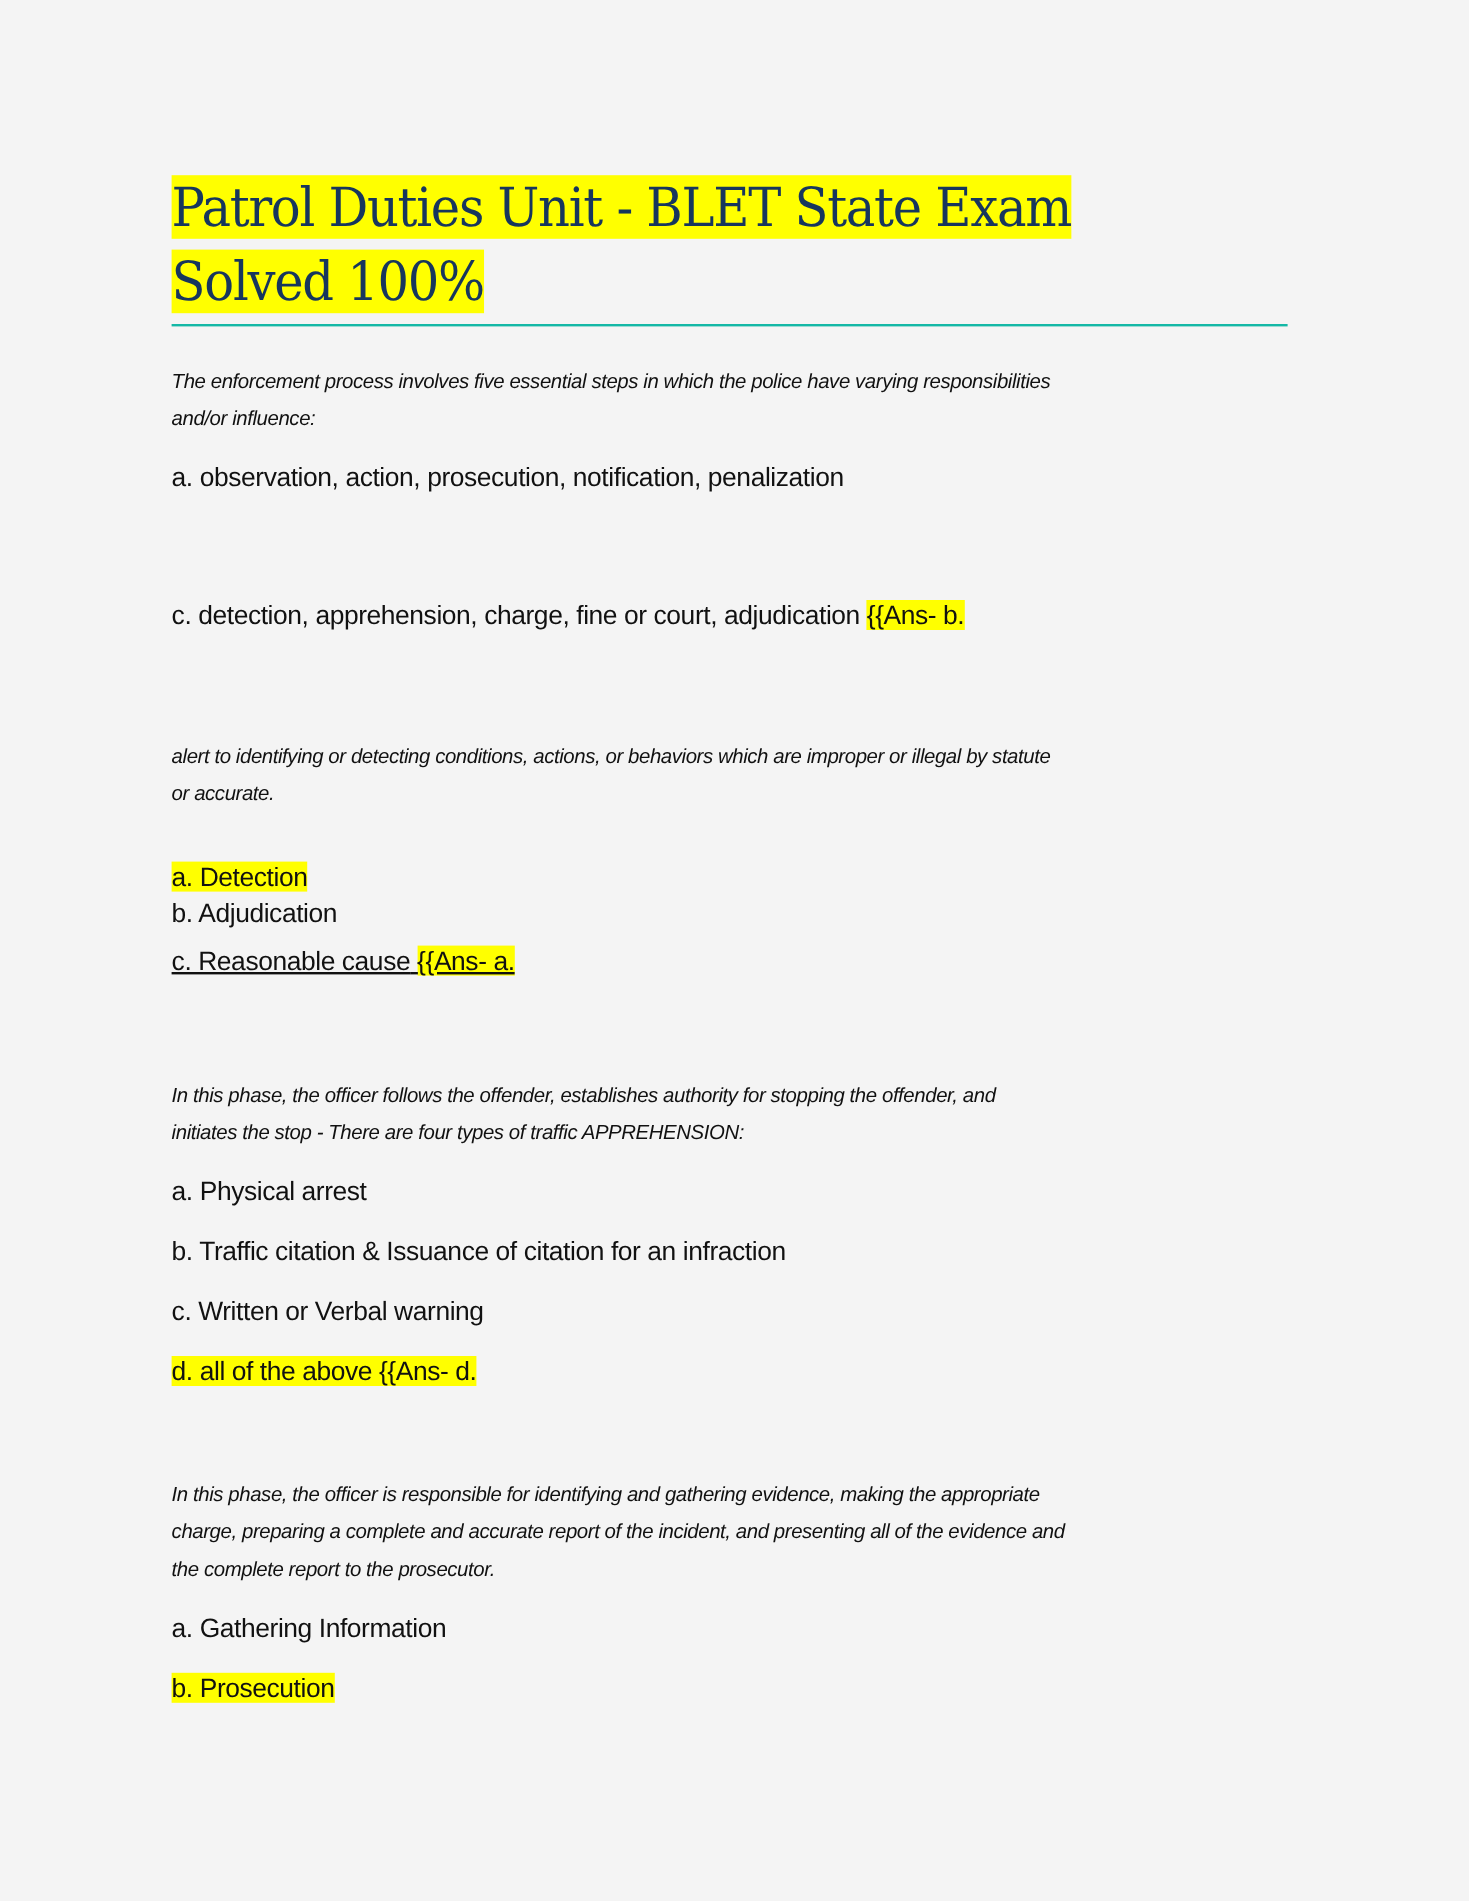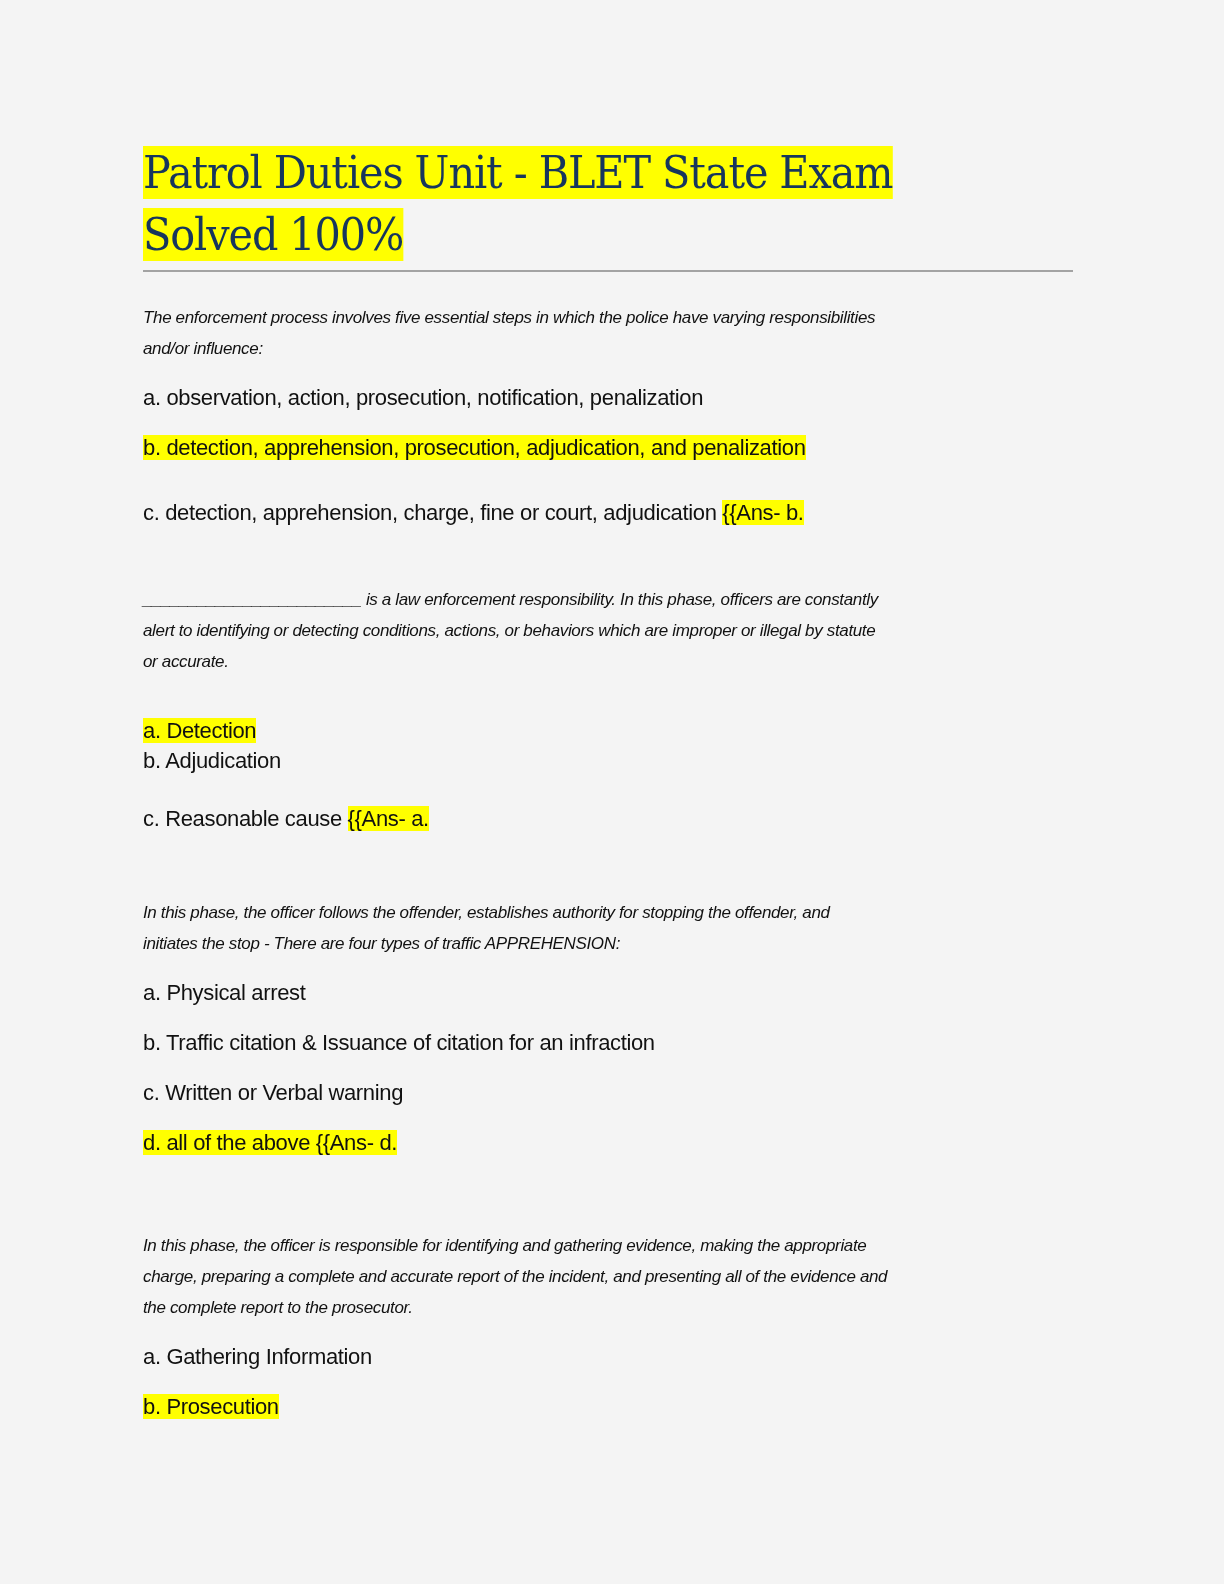"Patrol Duties Unit - BLET" .title-block { border-bottom: 2px solid #a3a3a3 -> 2px solid #14b8a6 }
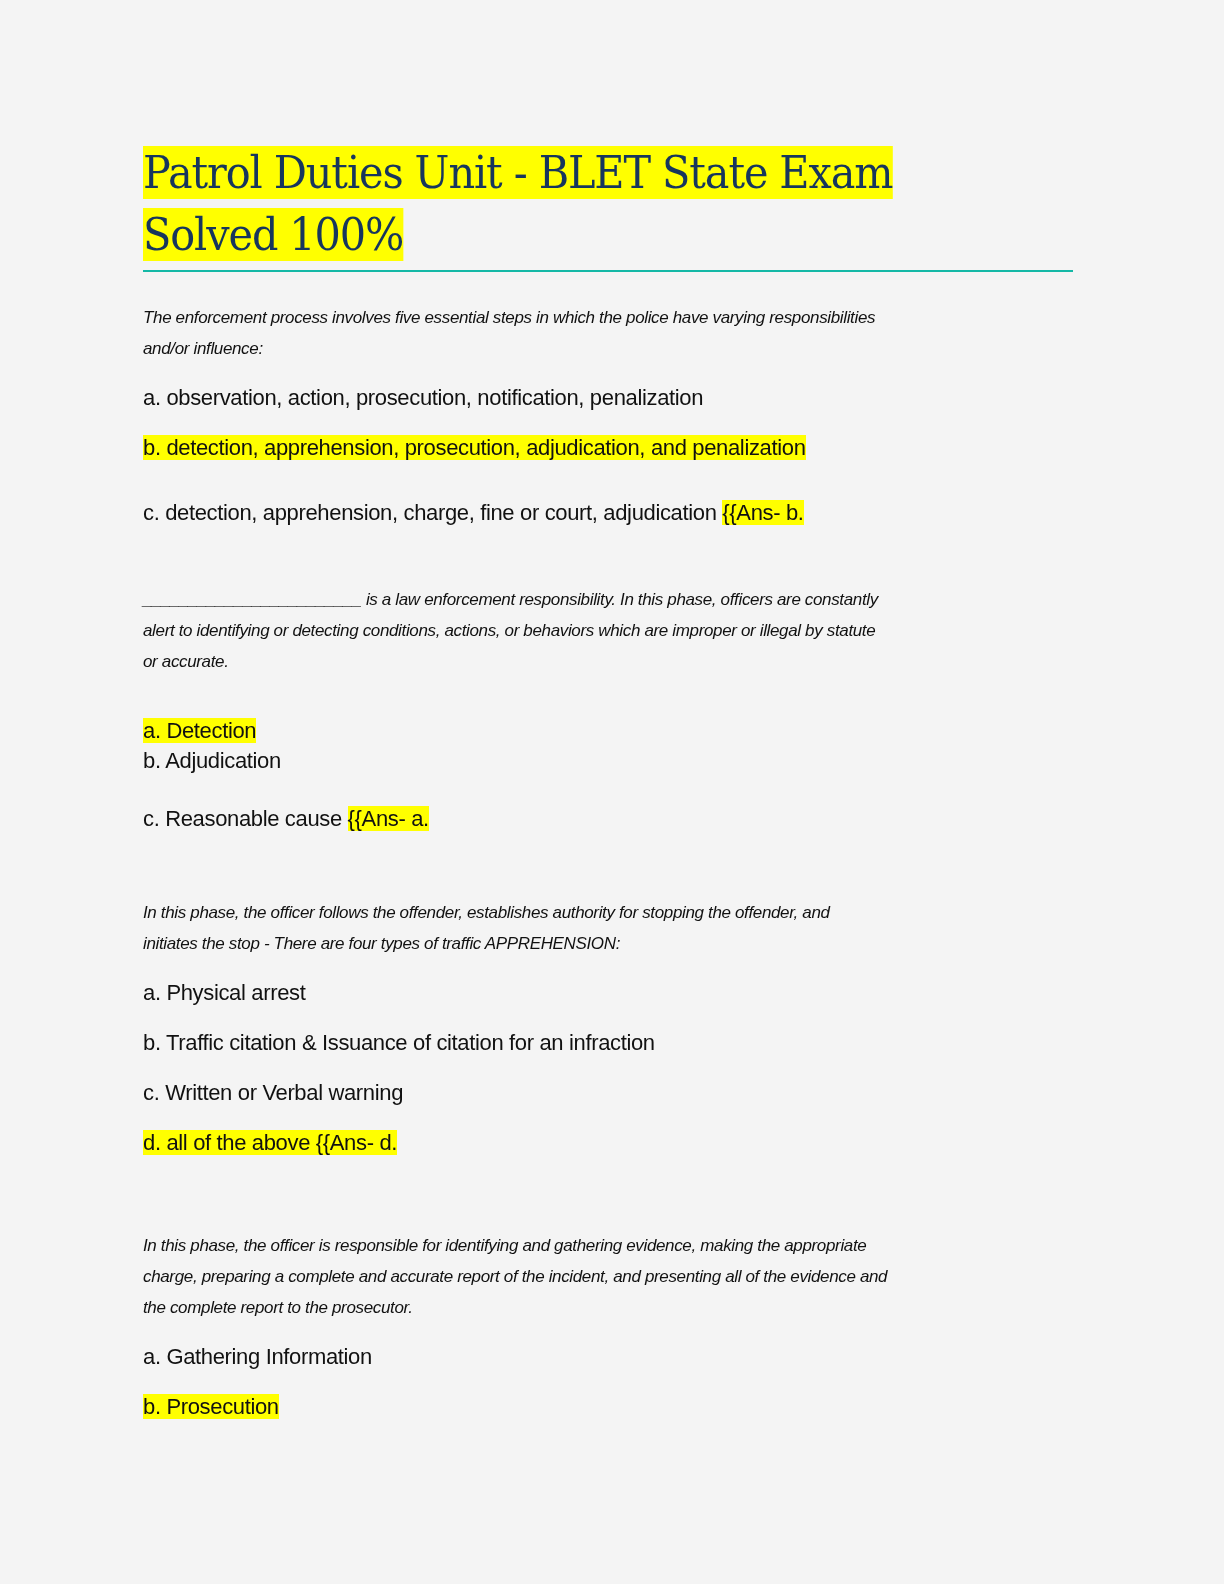"b. detection, apprehension, prosecution," p.opt { html: <p><span>b. detection, apprehension, prosecution, adjudication, and penalization</span></p> -> none }
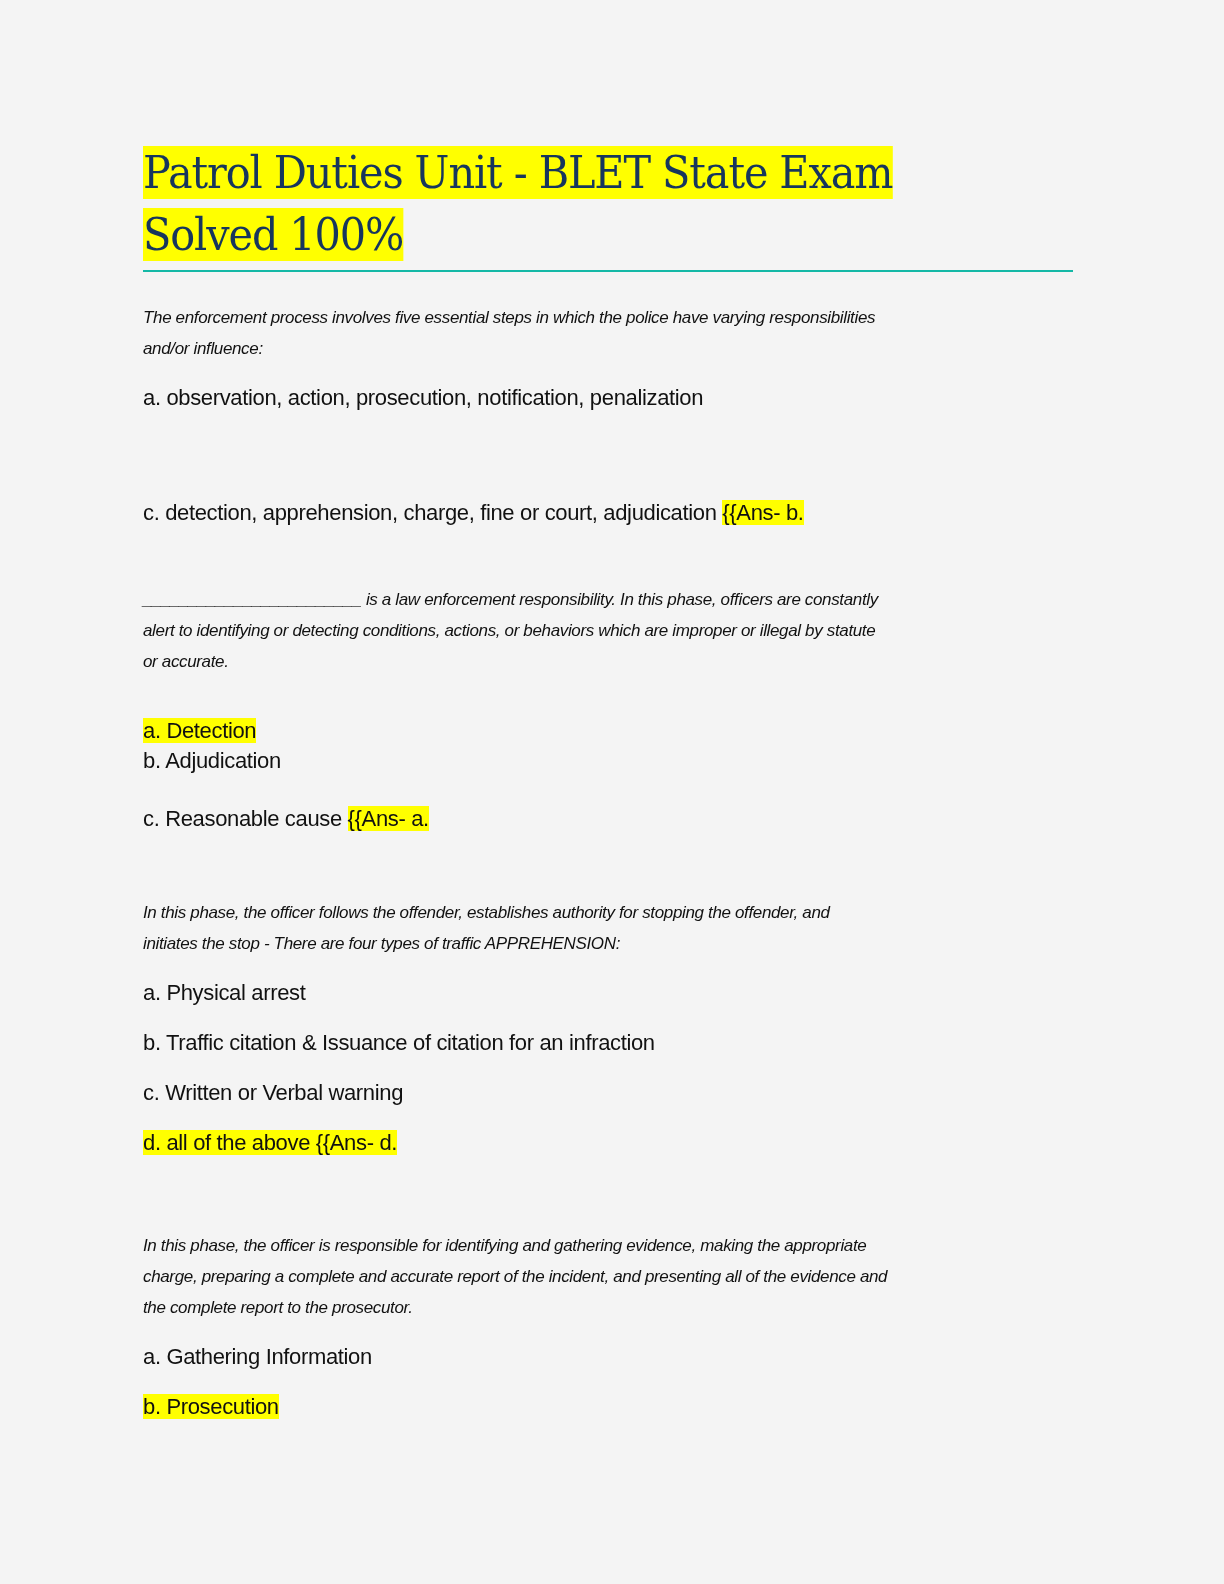"________________________ is a law" span { html: <span>________________________ is a law enforcement responsibility. In this phase, officers are constantly</span> -> none }
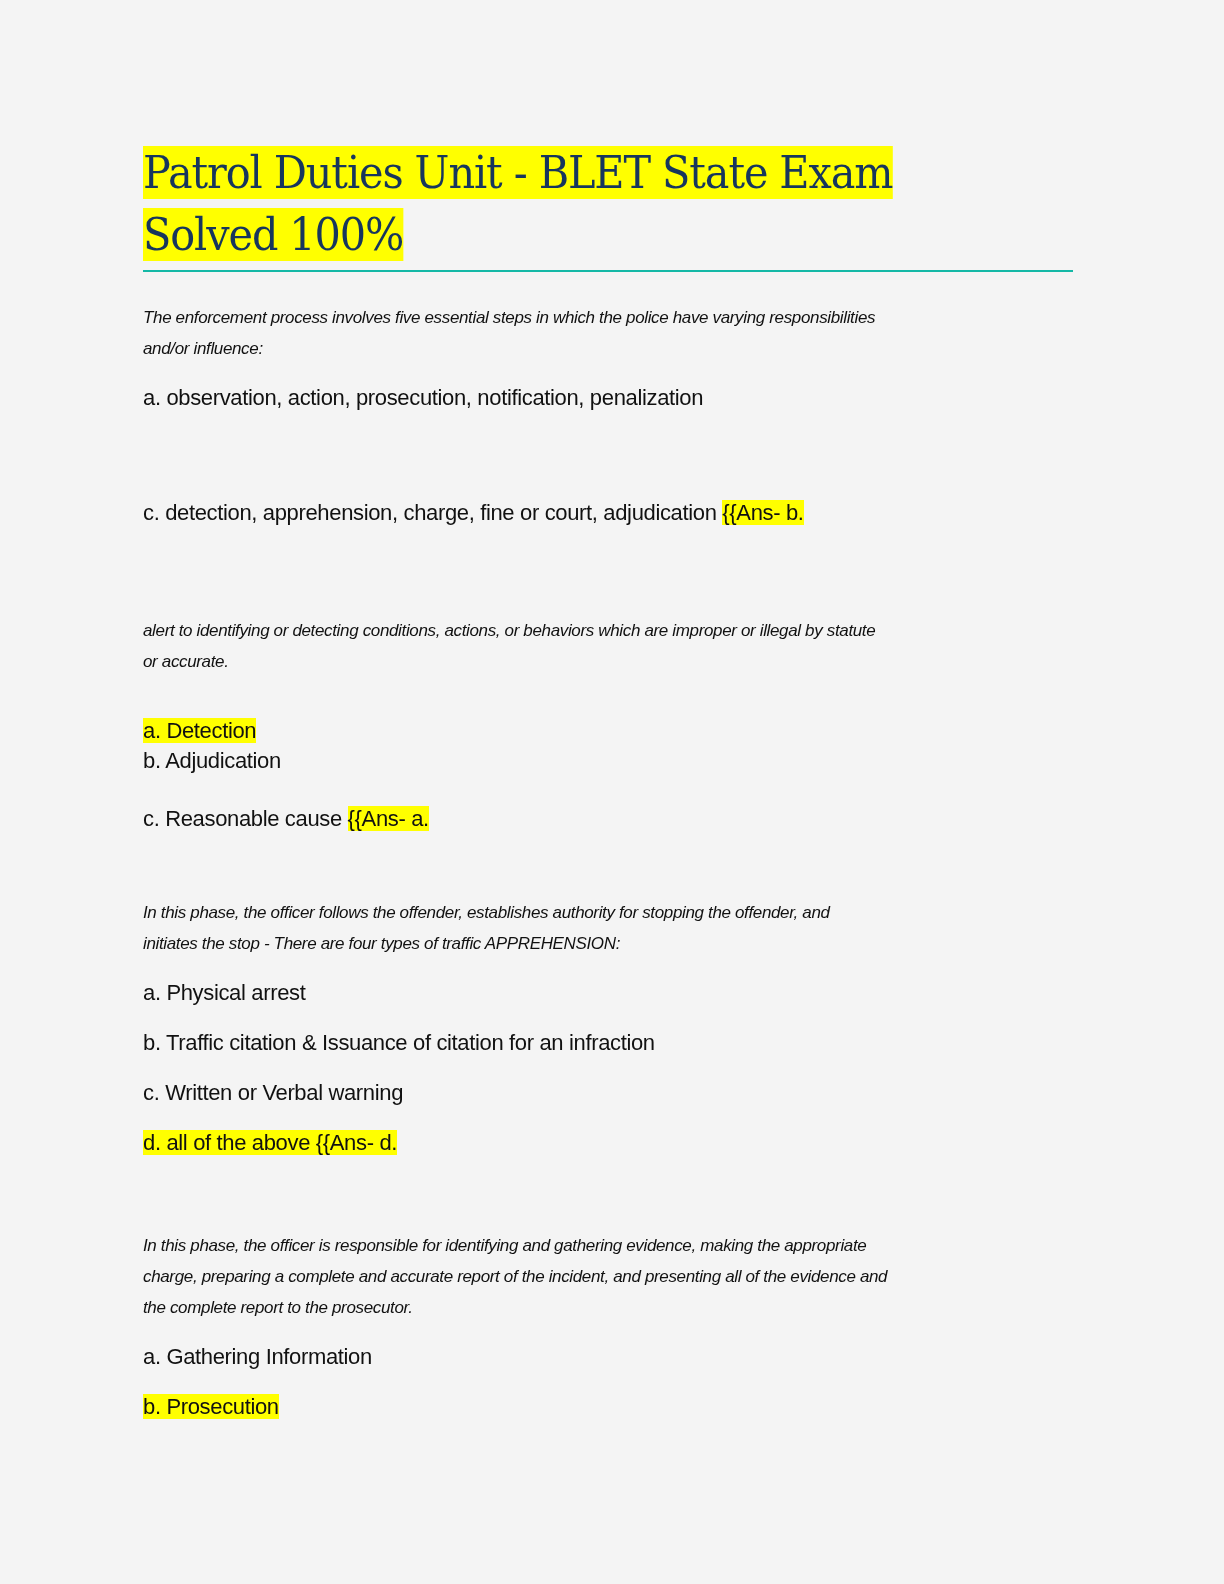"c. Reasonable cause {{Ans- a." p.opt { text-decoration: none -> underline; top: 222px -> 204px }
